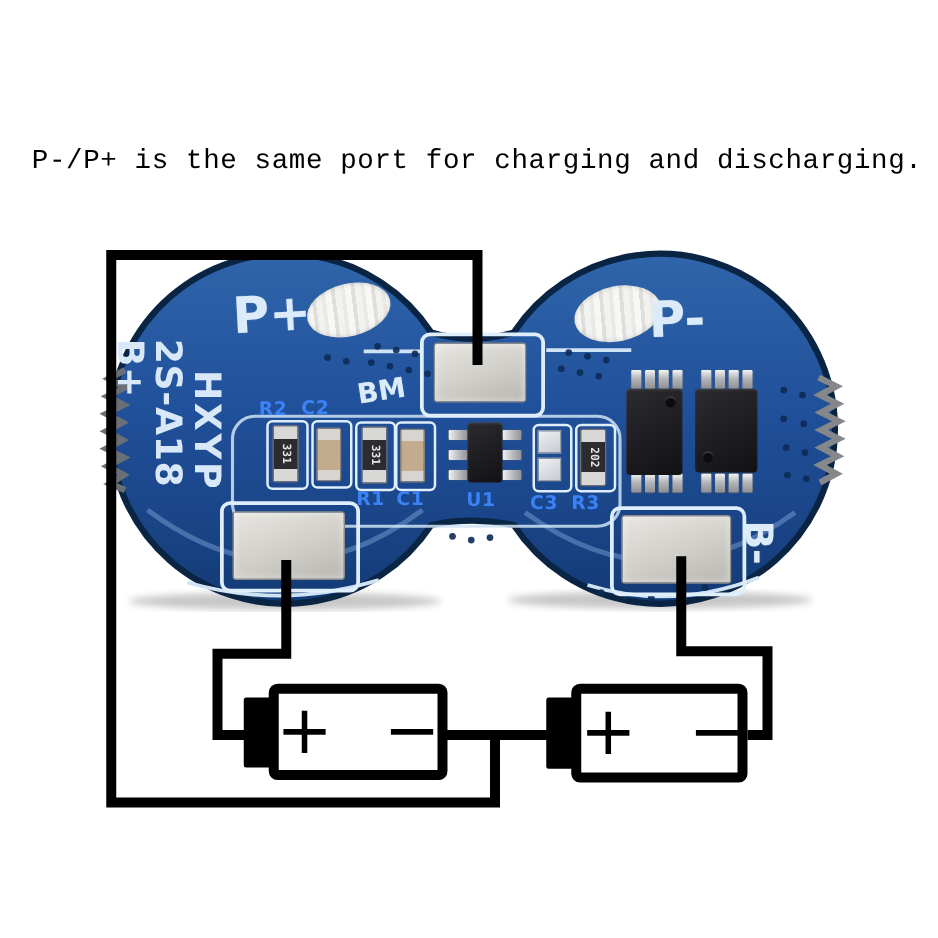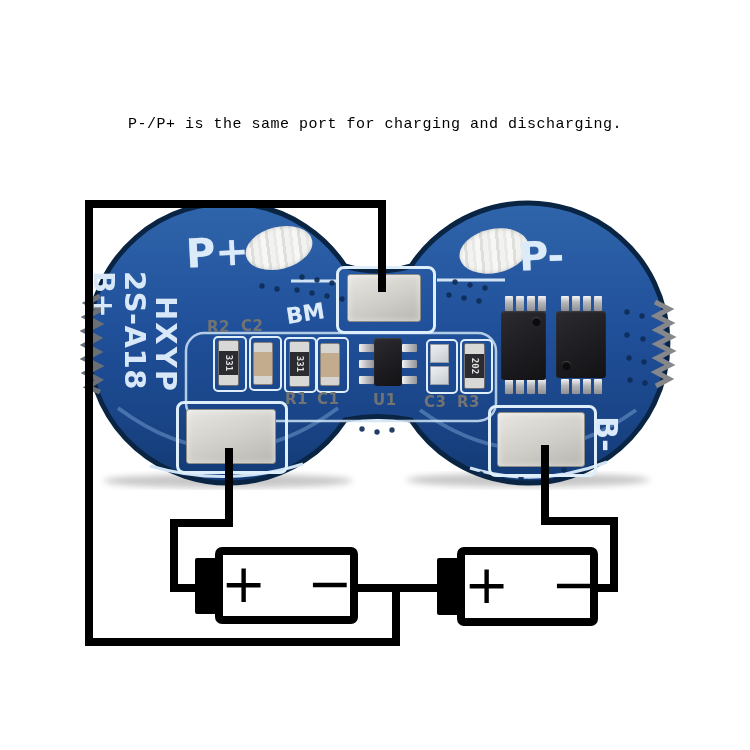"P-/P+ is the same port" .caption { font-size: 15px -> 22px; right: 0 -> 12px; text-align: center -> right }
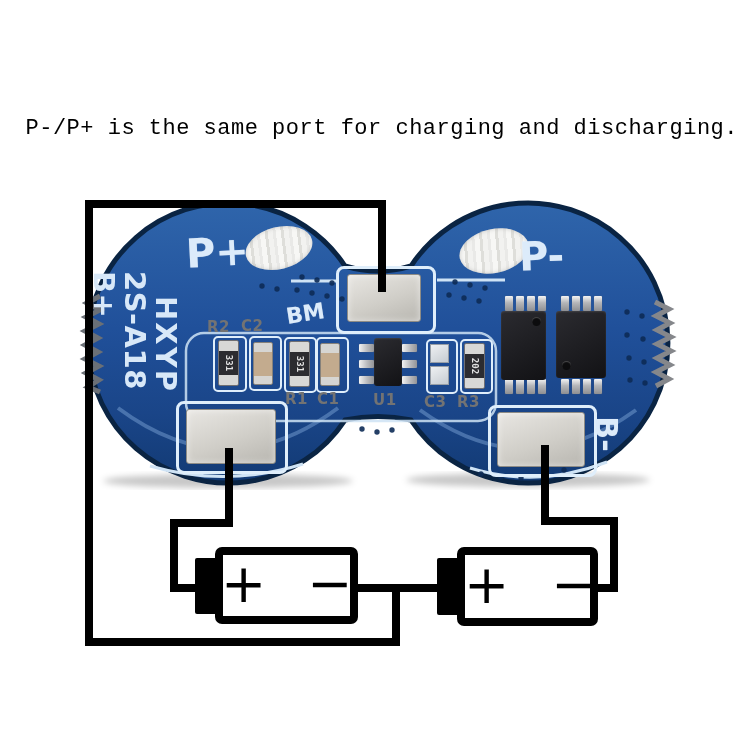"R2" .complab { color: #737373 -> #3b82f6 }
